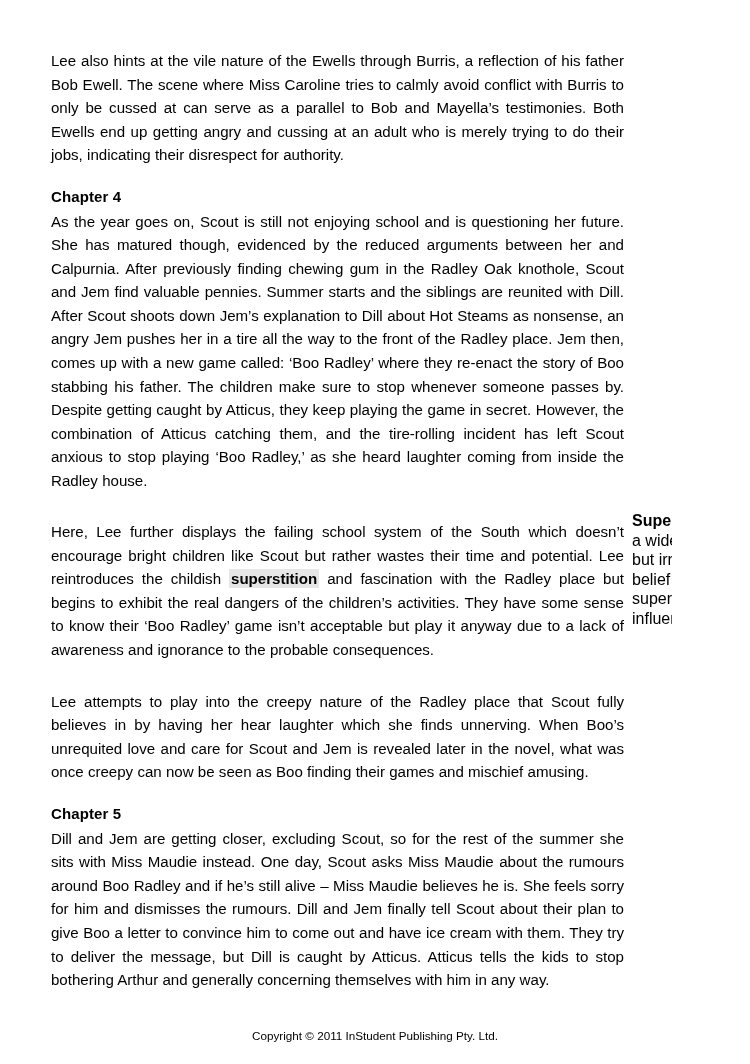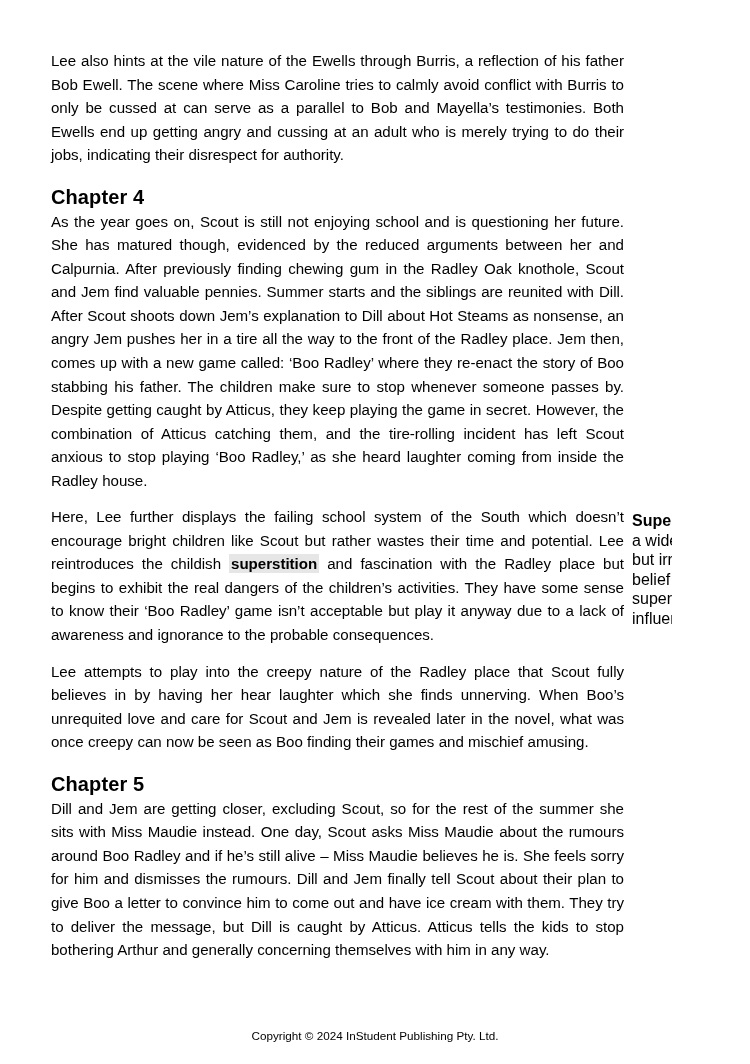"Chapter 4" .chapter-heading { font-size: 20px -> 15px }
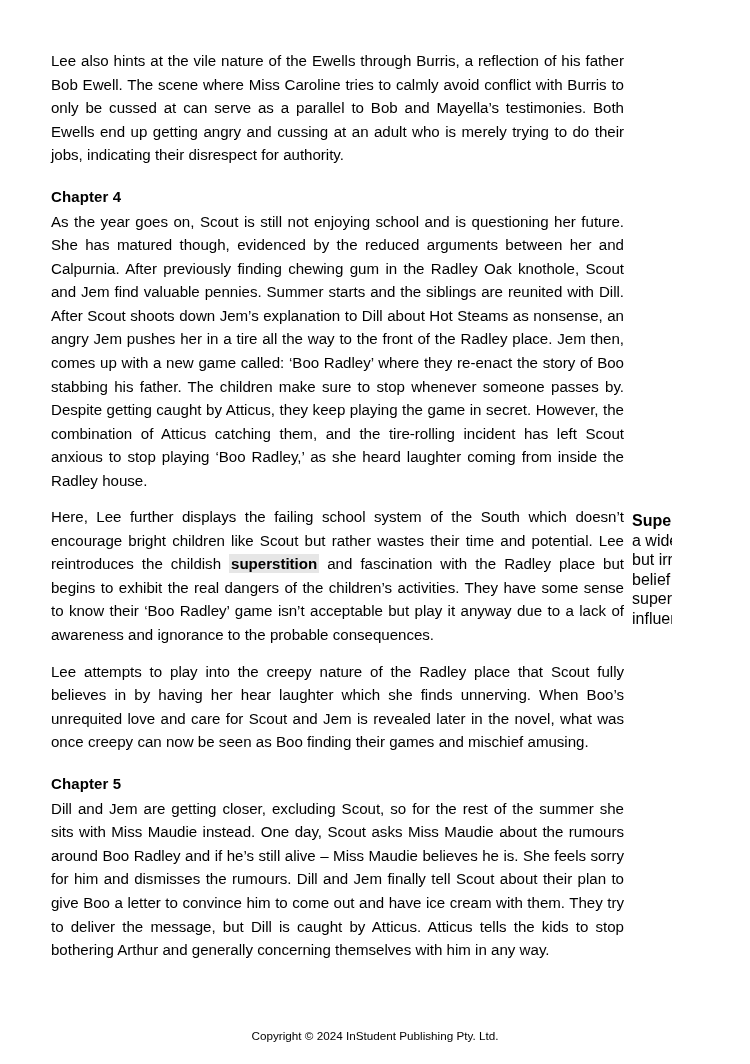"Here, Lee further displays the" .para + .para { margin-top: 13px -> 28px }
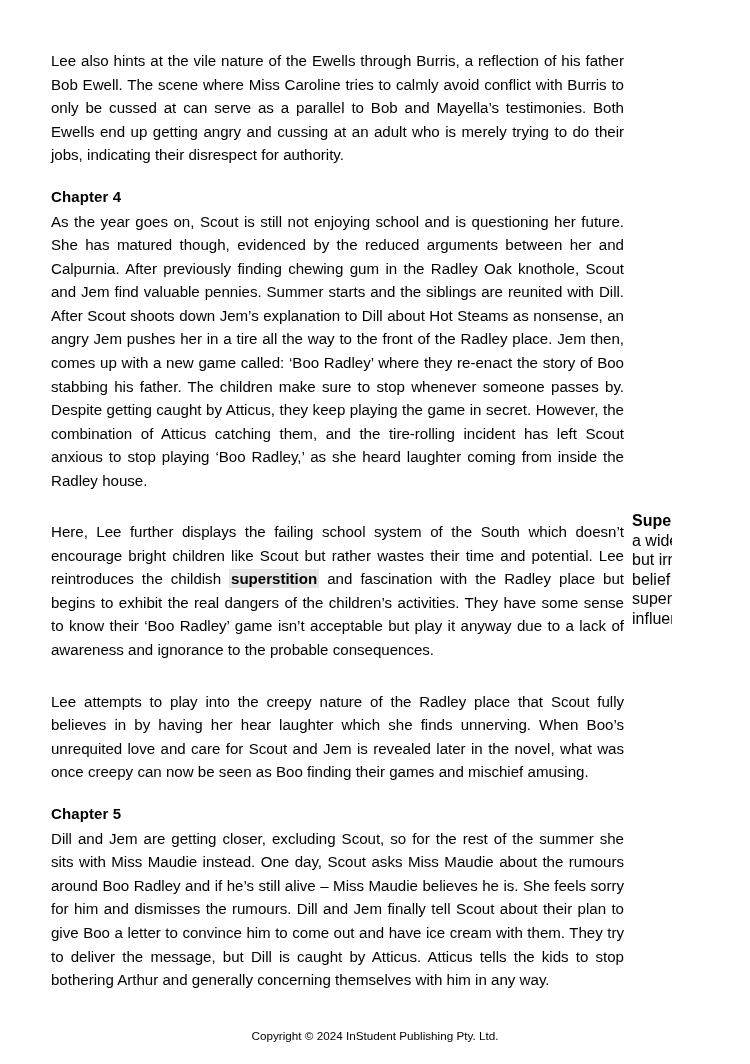"Copyright © 2024 InStudent Publishing" div.footer-copyright { text: 2024 -> 2011 }
